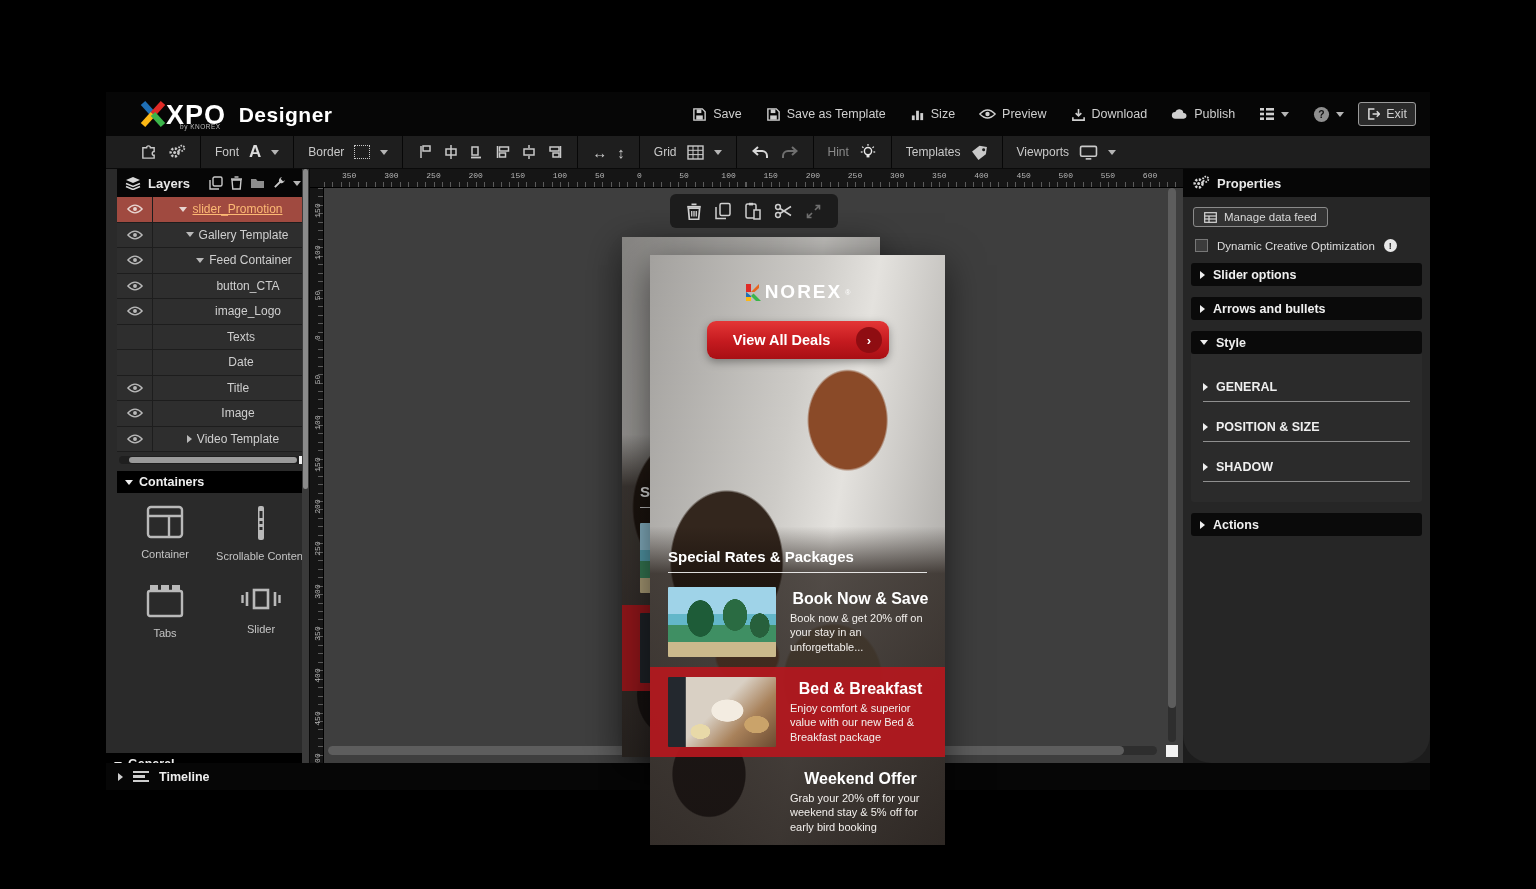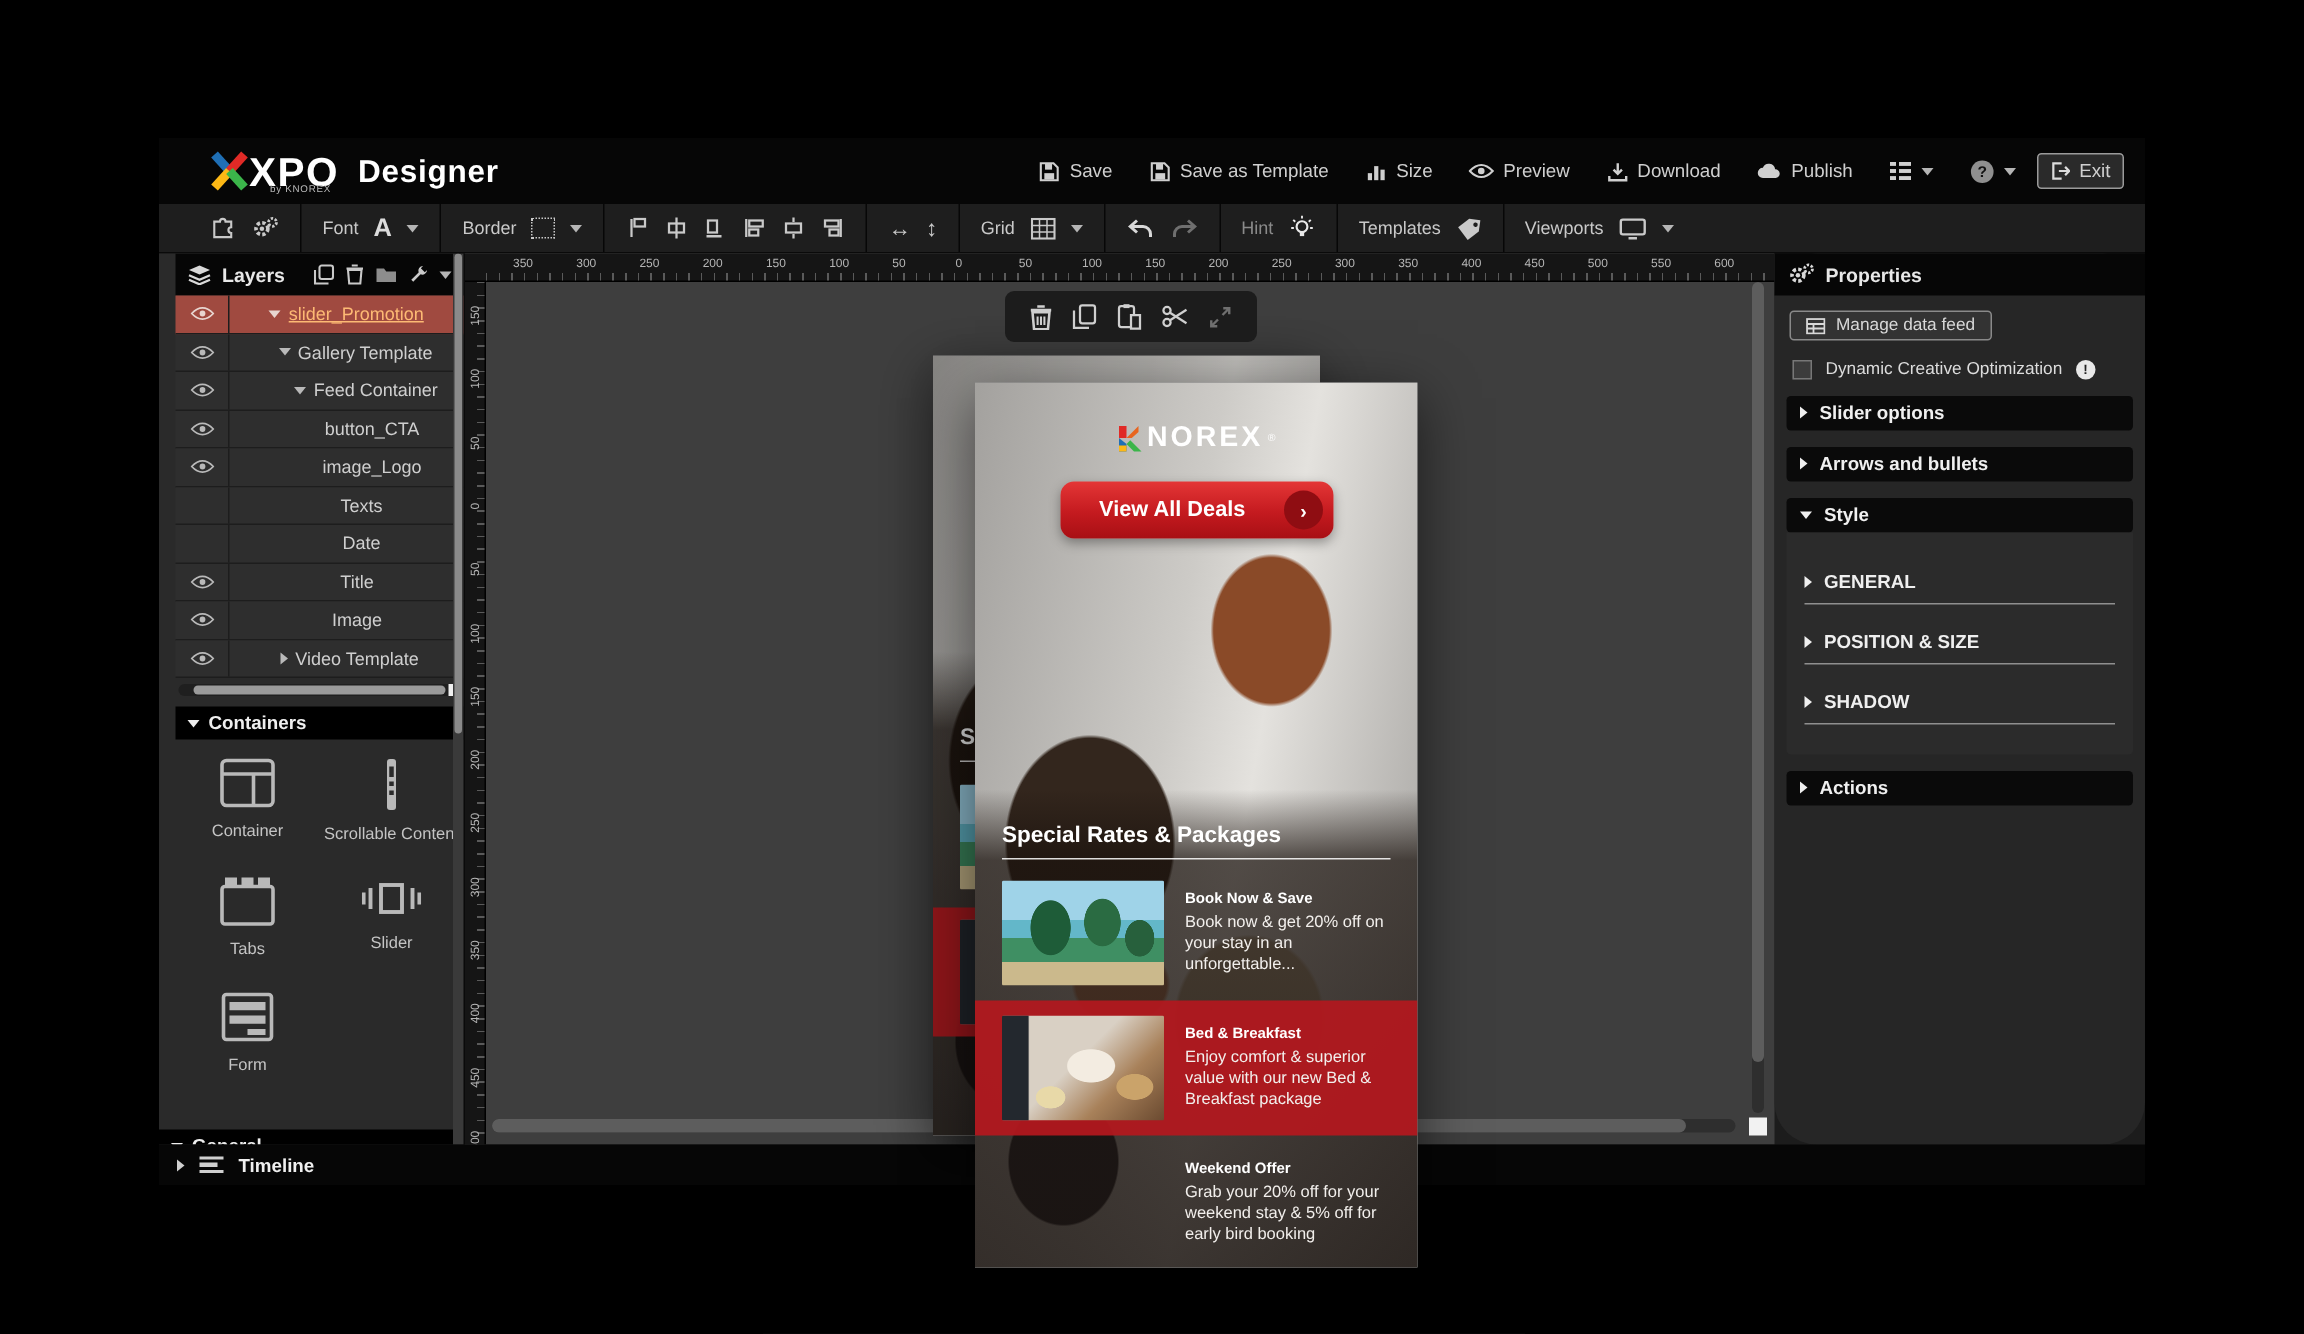"350" .canvas { font-family: none -> Liberation Mono, monospace }
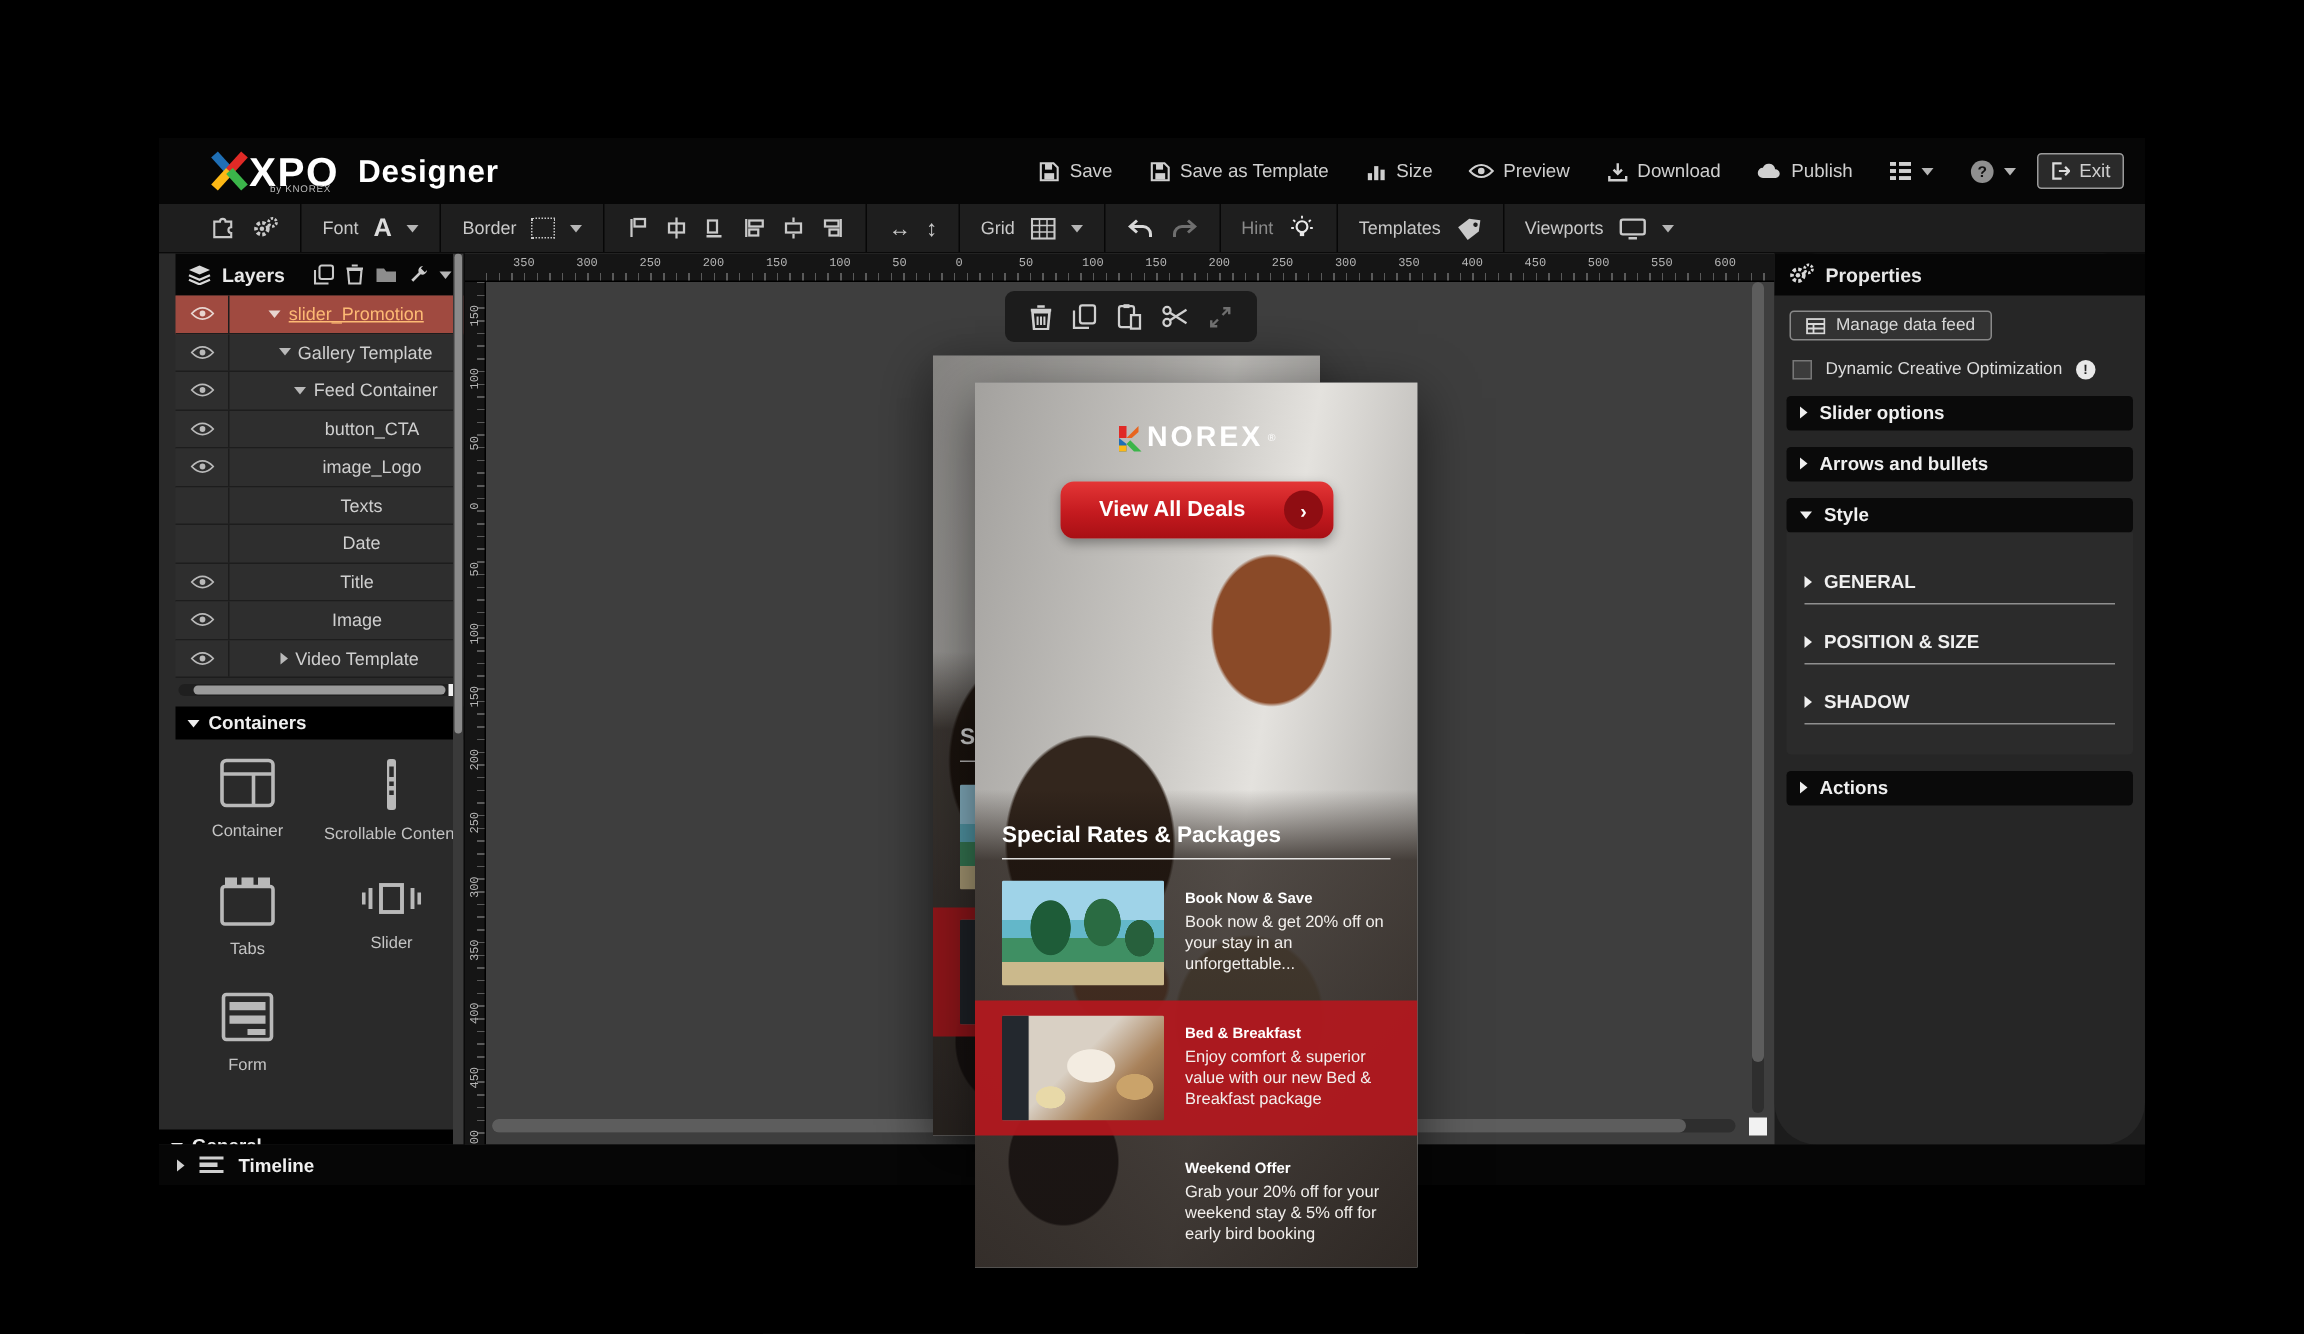"Book Now & Save" .ad-item .ititle { font-size: 10px -> 16px; text-align: none -> center }
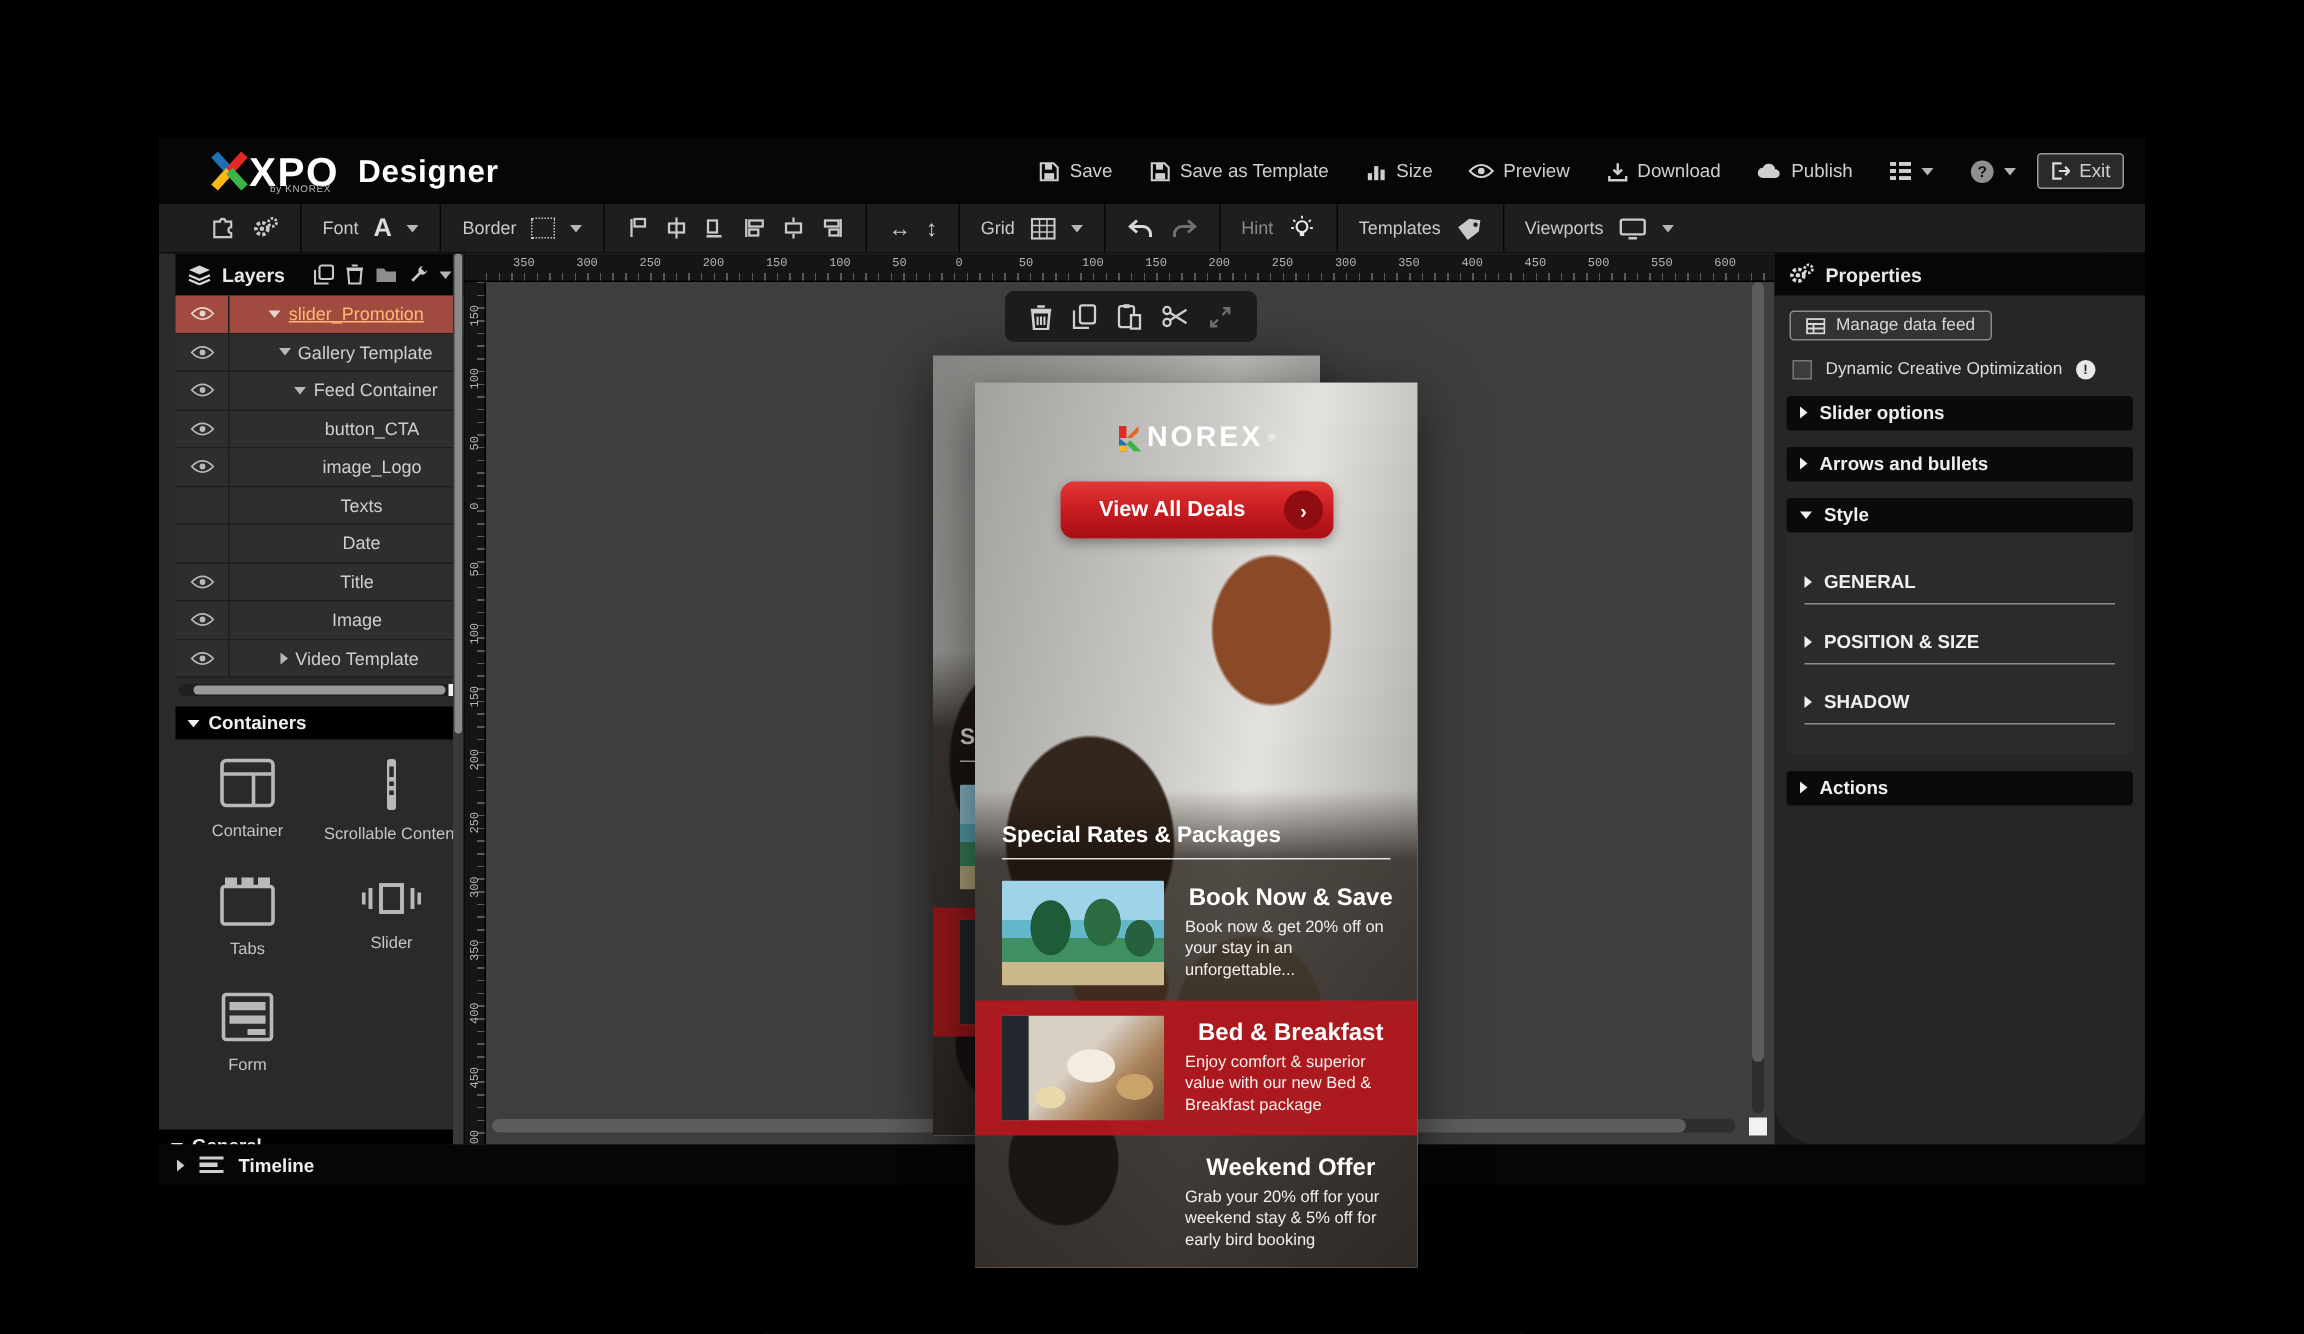"Form" div.citem { html: <div> <svg> <rect></rect> <rect></rect> <rect></rect> <rect></rect> </svg> <span>Form</span> </div> -> none }
